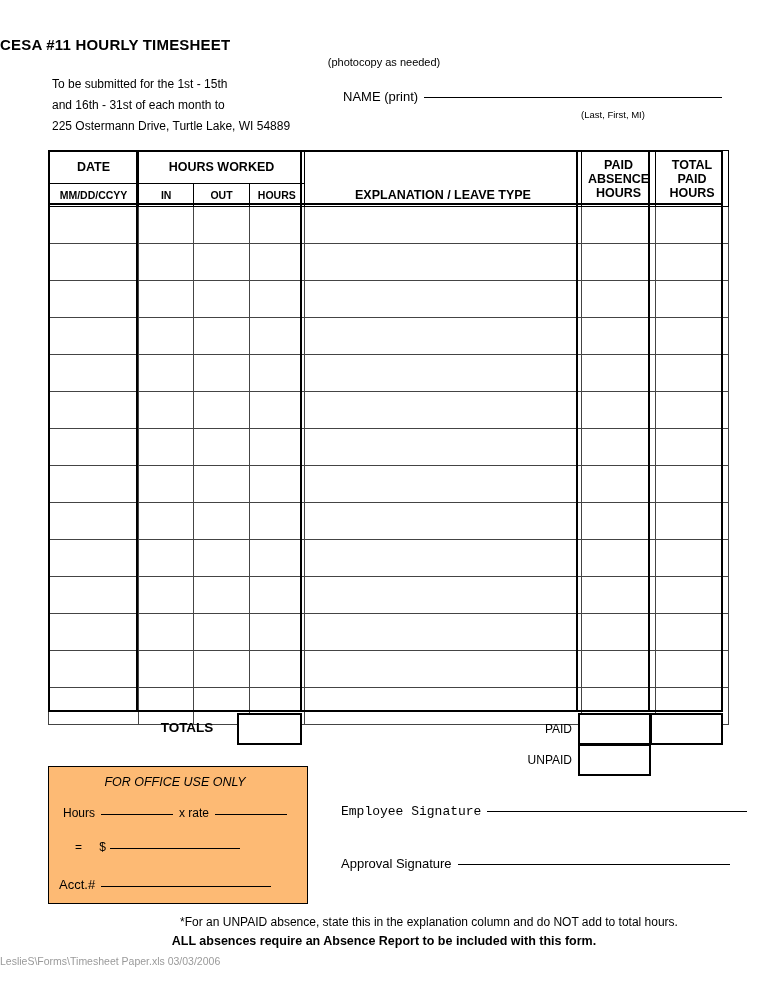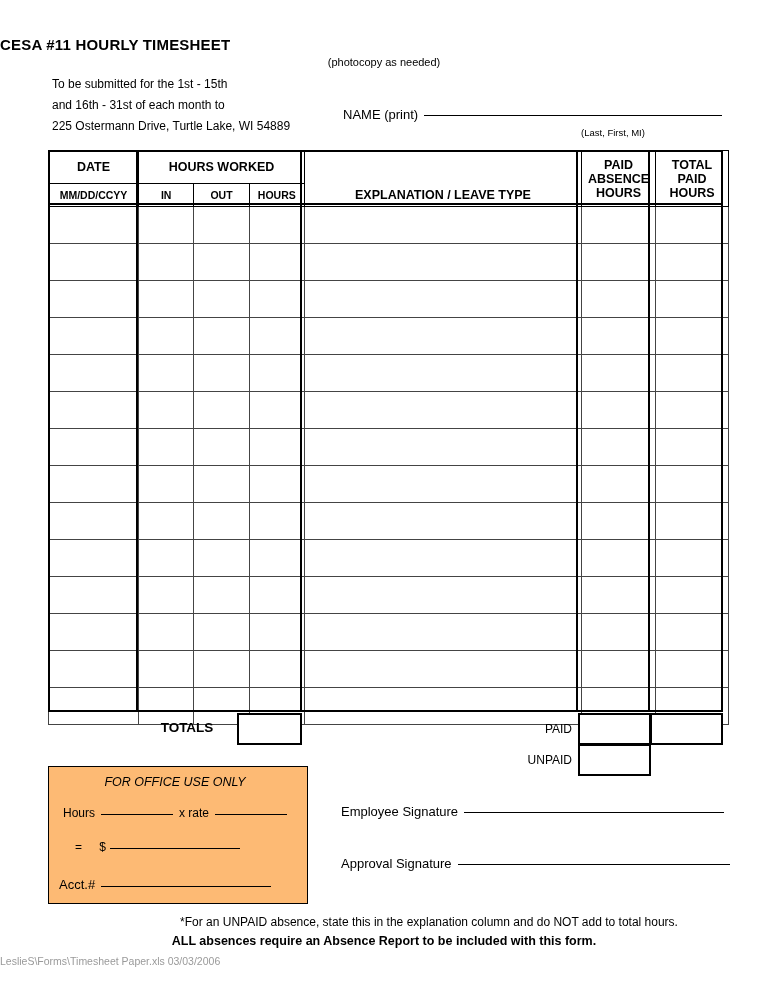"NAME (print)" .name-block { top: 107px -> 89px }
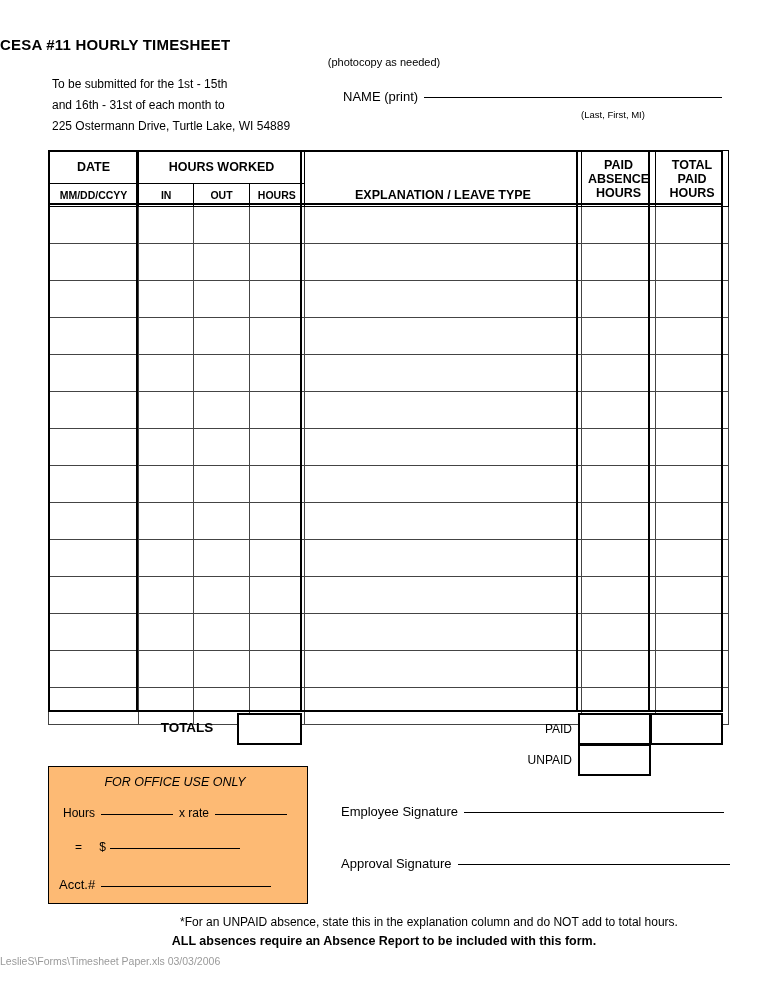"Employee Signature" .sig-employee { font-family: none -> Liberation Mono, monospace }
